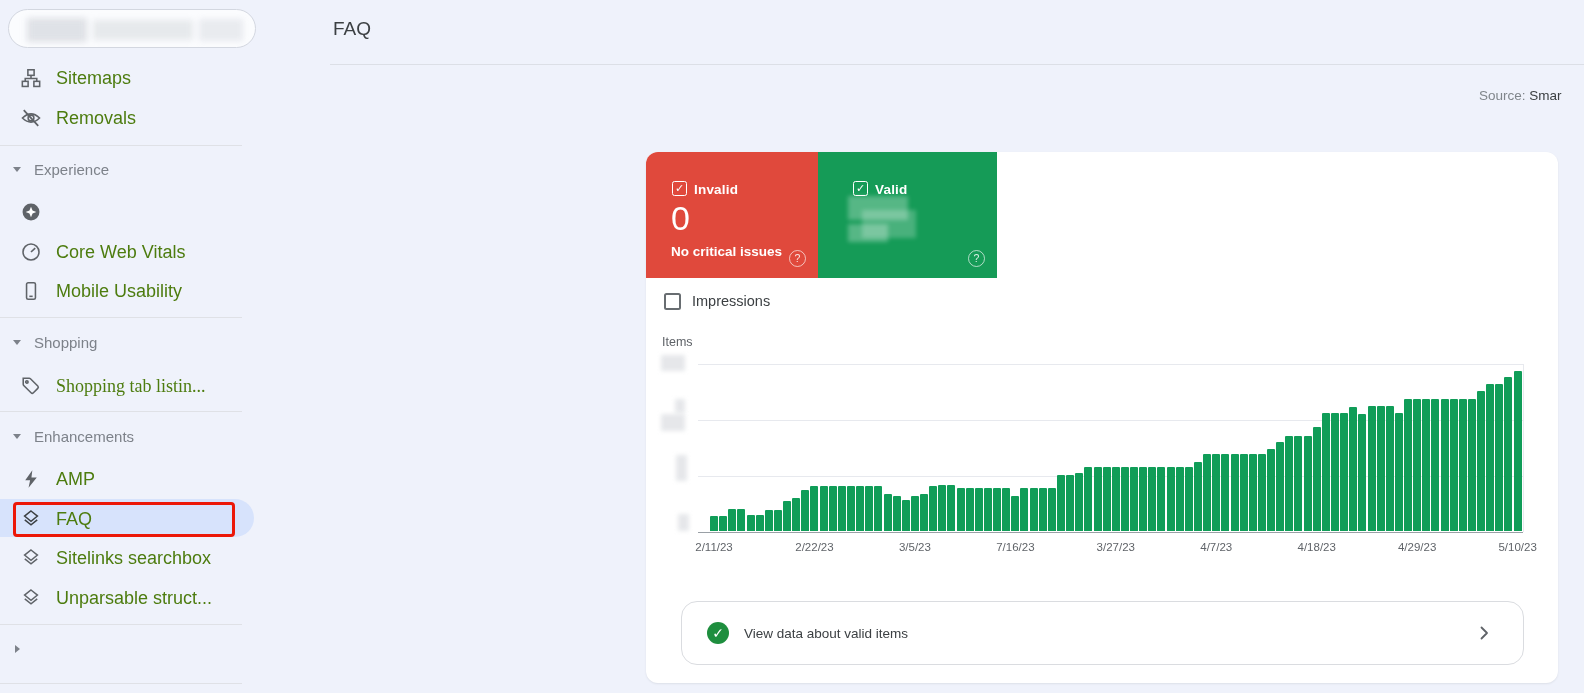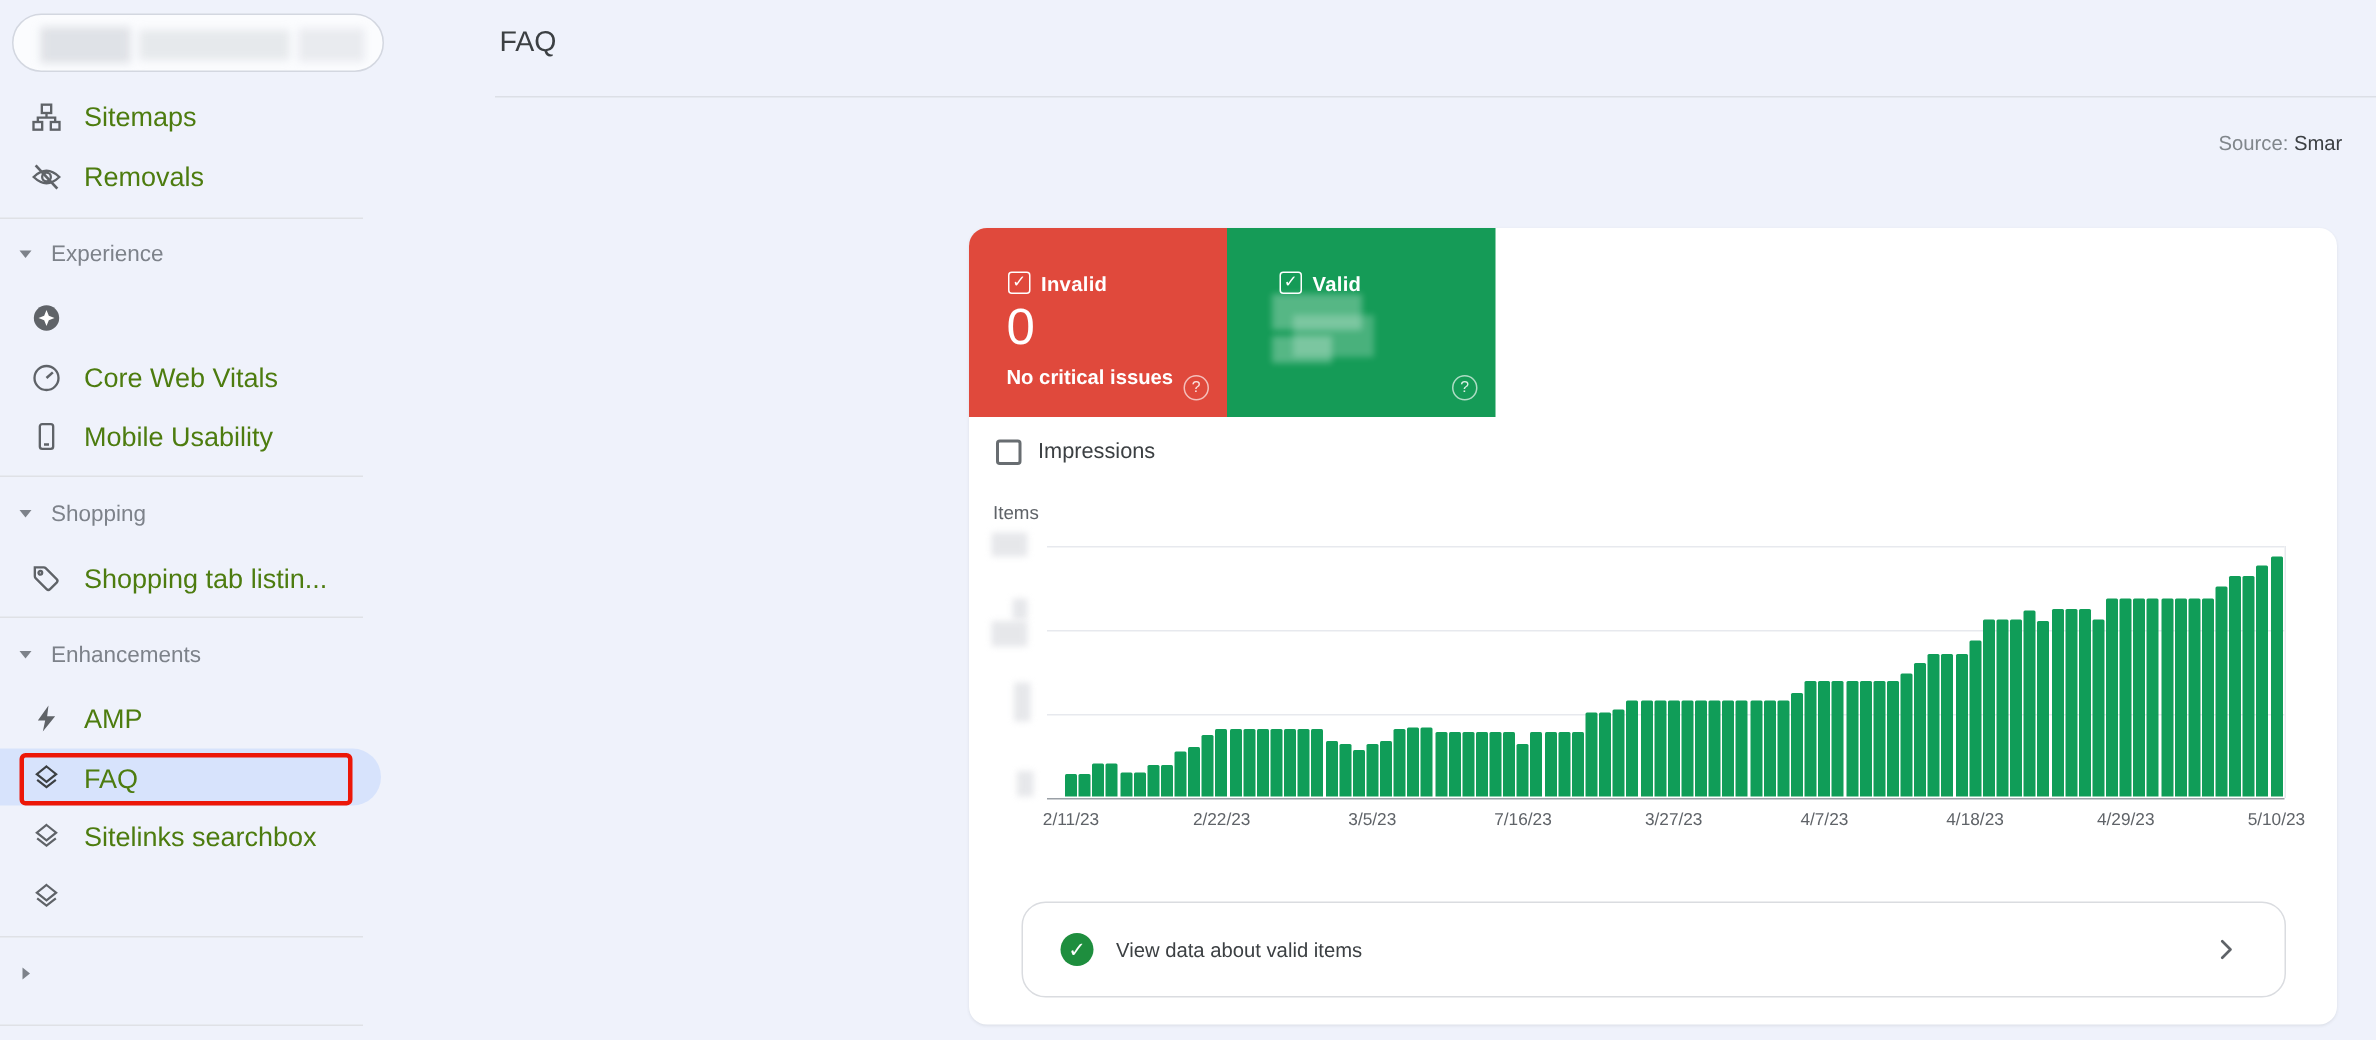"Shopping tab listin..." div.nav-item { font-family: none -> Liberation Serif, serif }
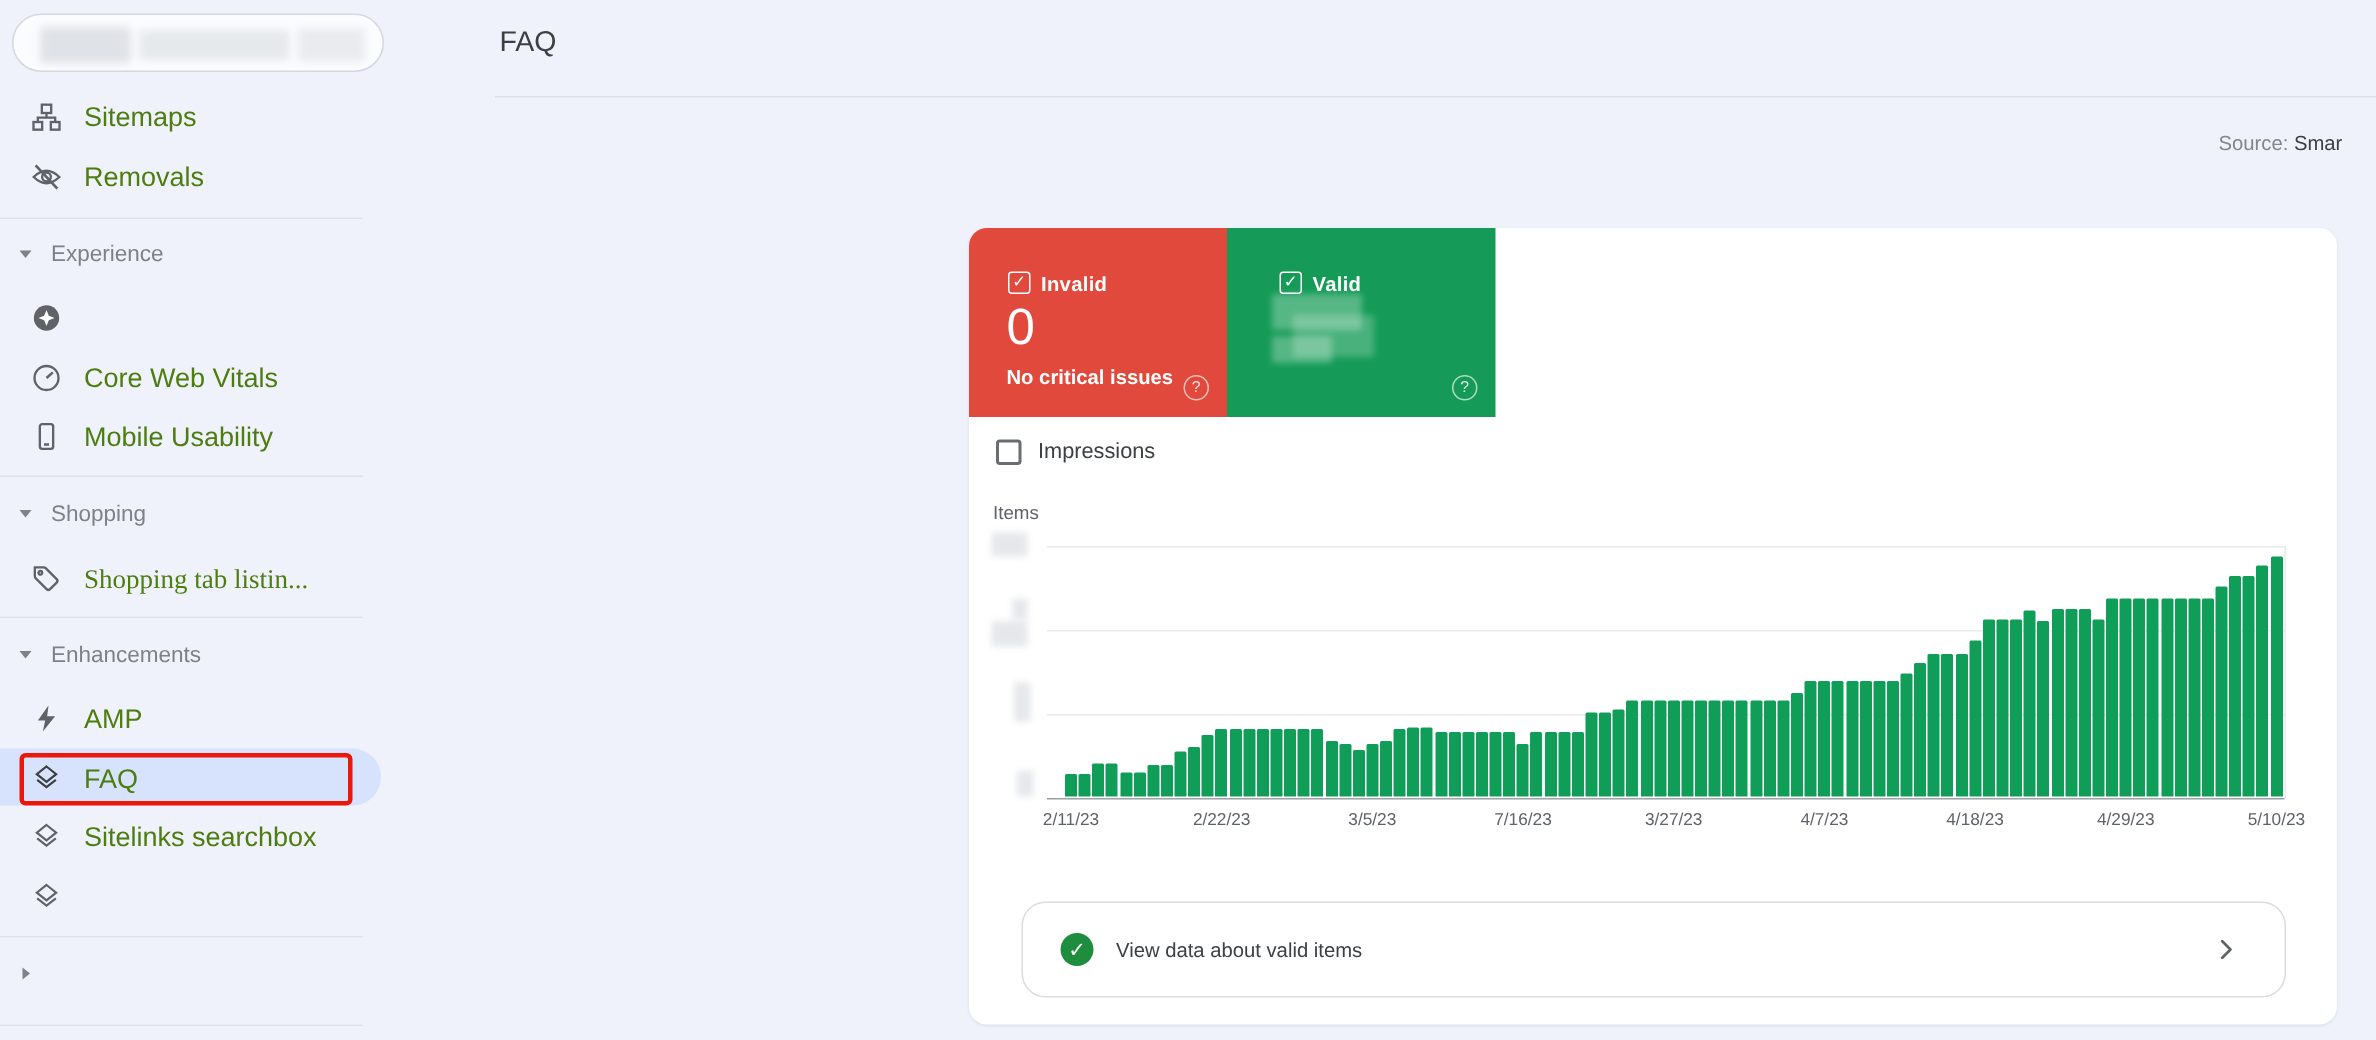"Unparsable struct..." span.lbl { html: none -> <span>Unparsable struct...</span> }
